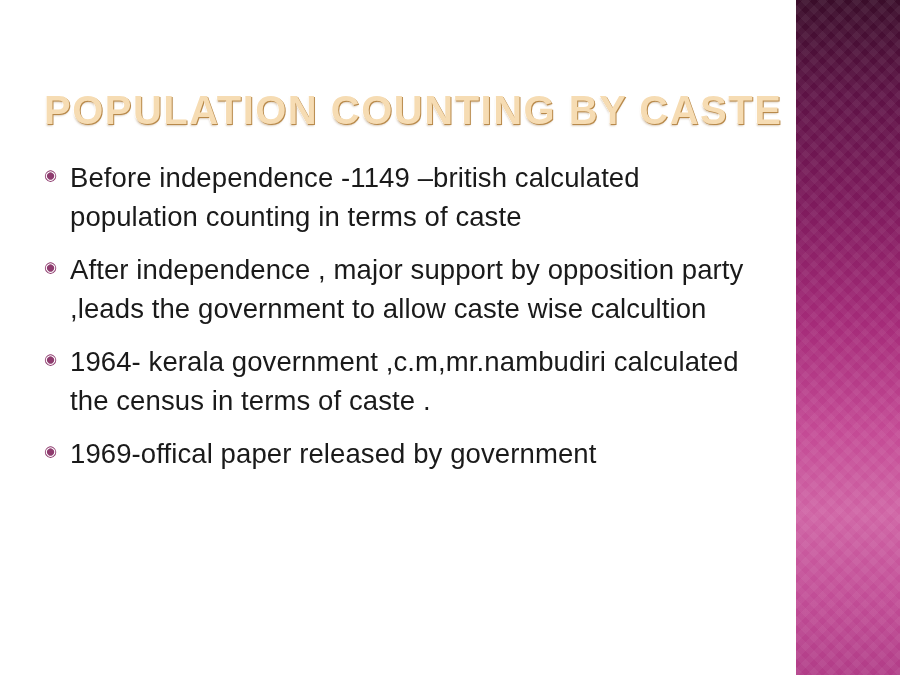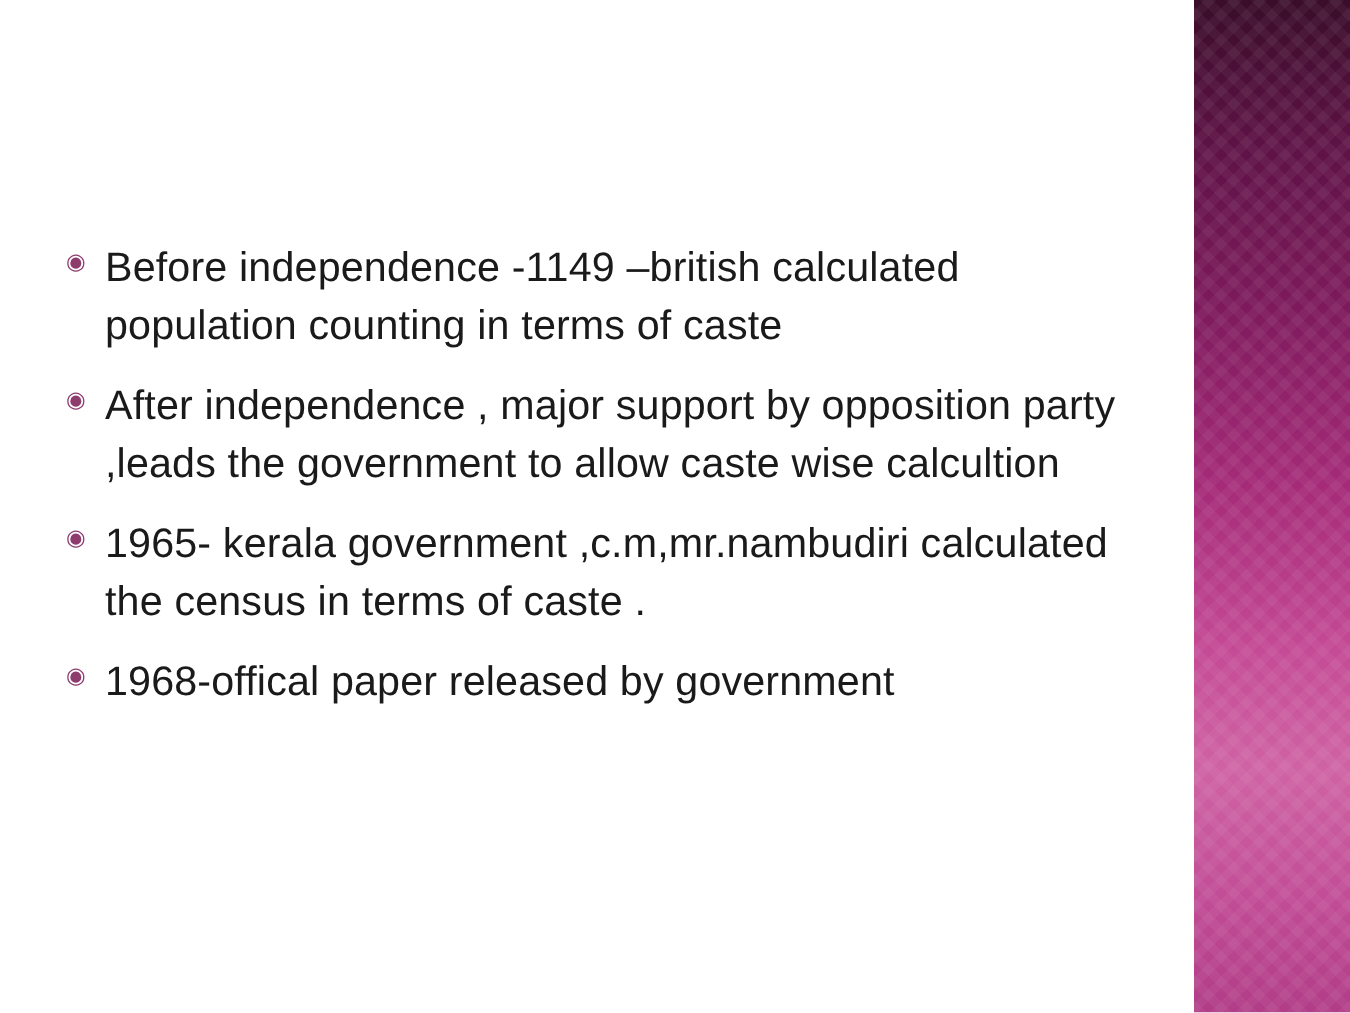"POPULATION COUNTING BY CASTE" div.title { html: none -> <div>Population counting by caste</div> }
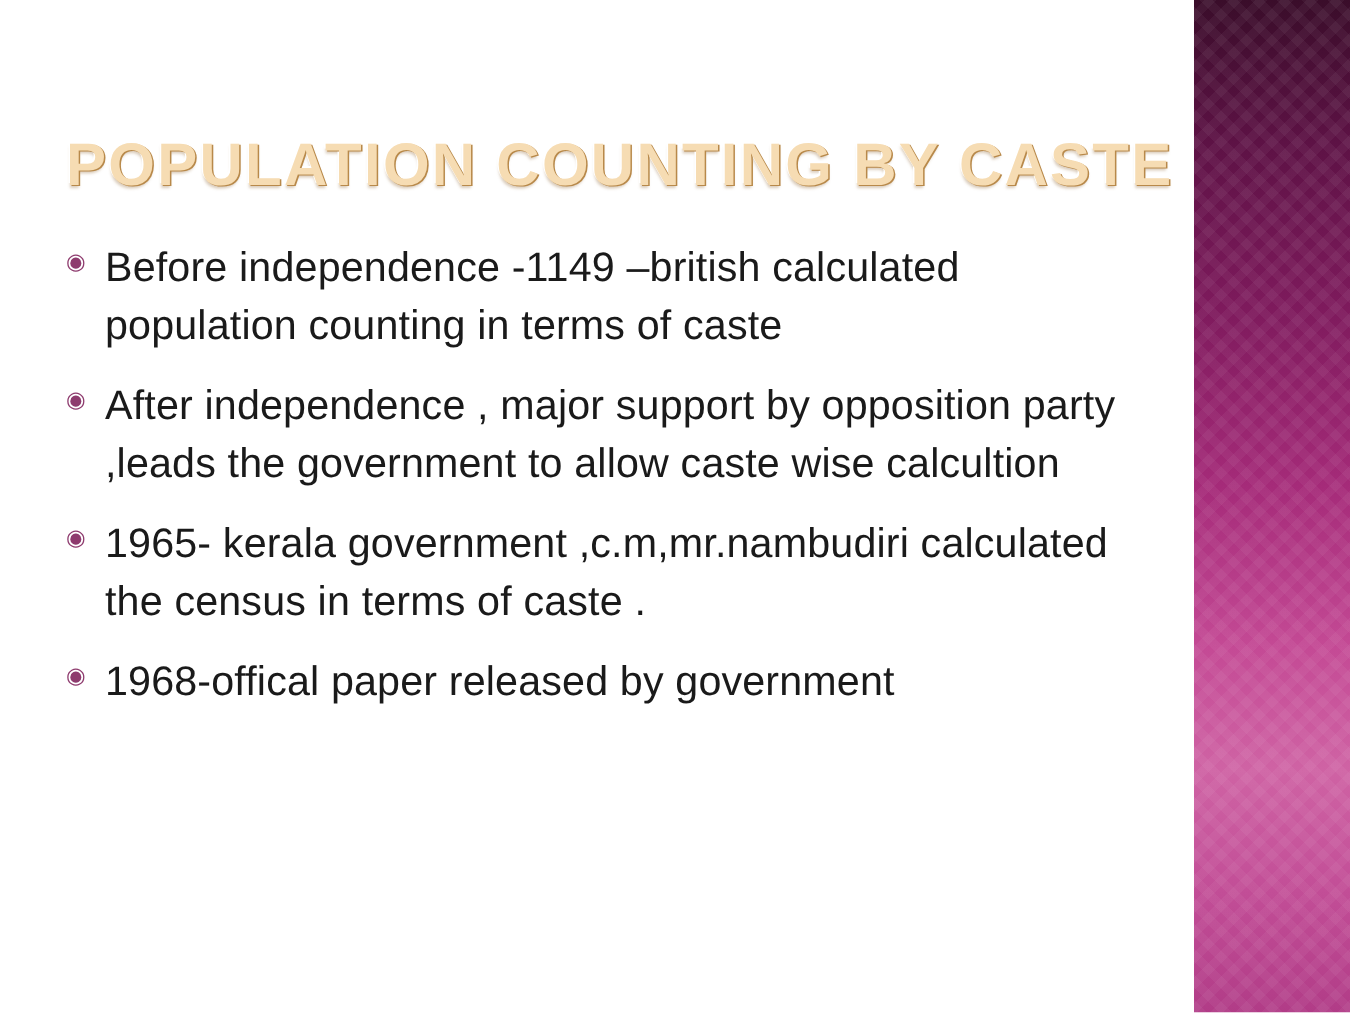"1965- kerala government" span.bullet-text { text: 1965- -> 1964- }
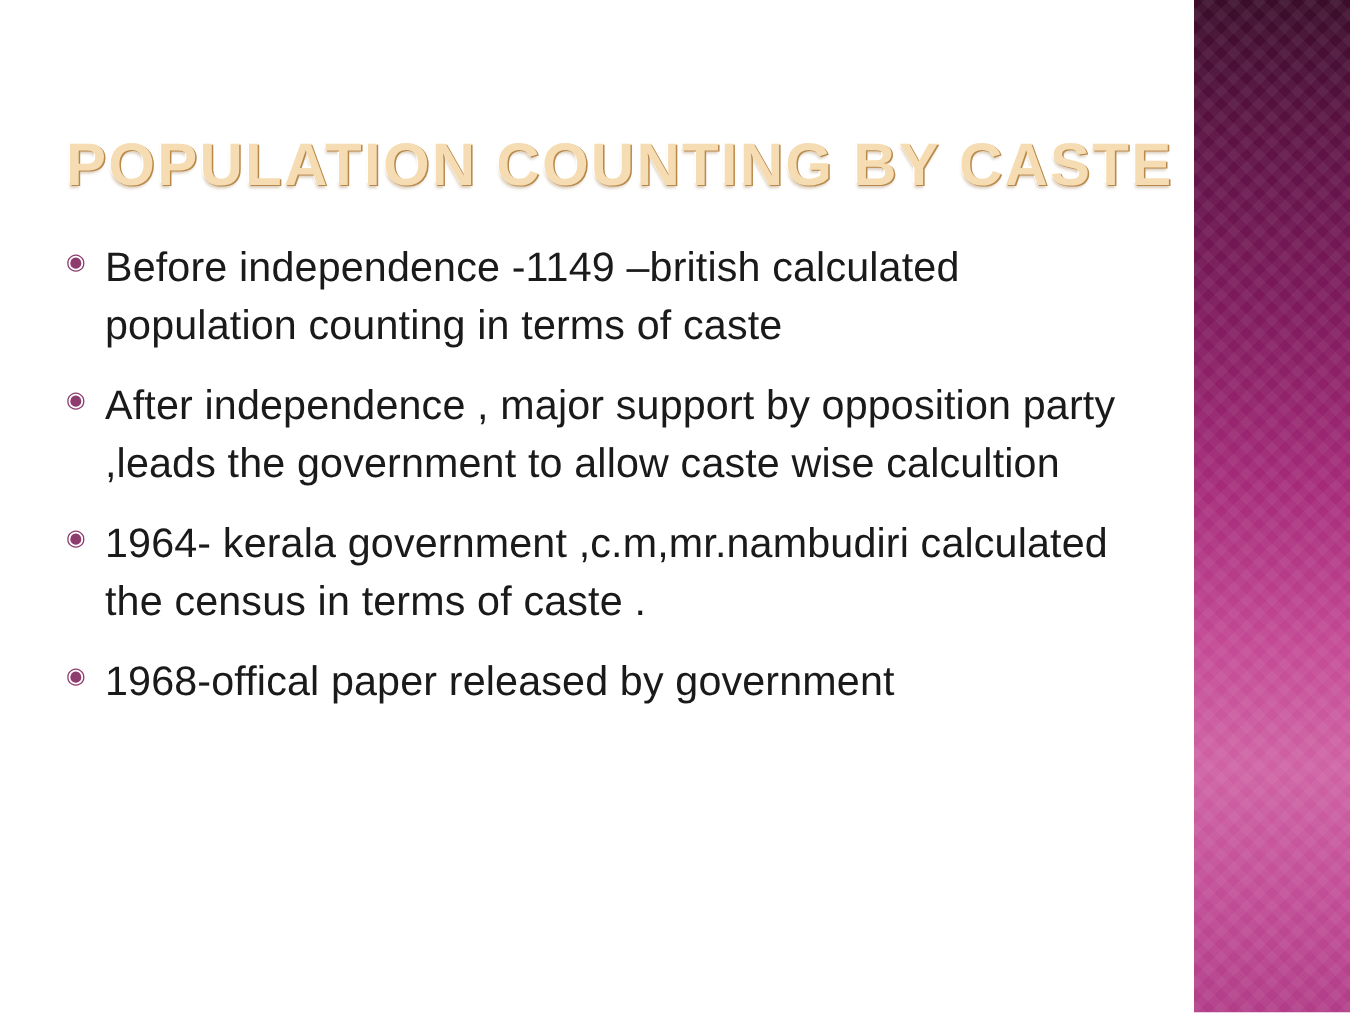"1968-offical paper released by" span.bullet-text { text: 1968-offical -> 1969-offical }
